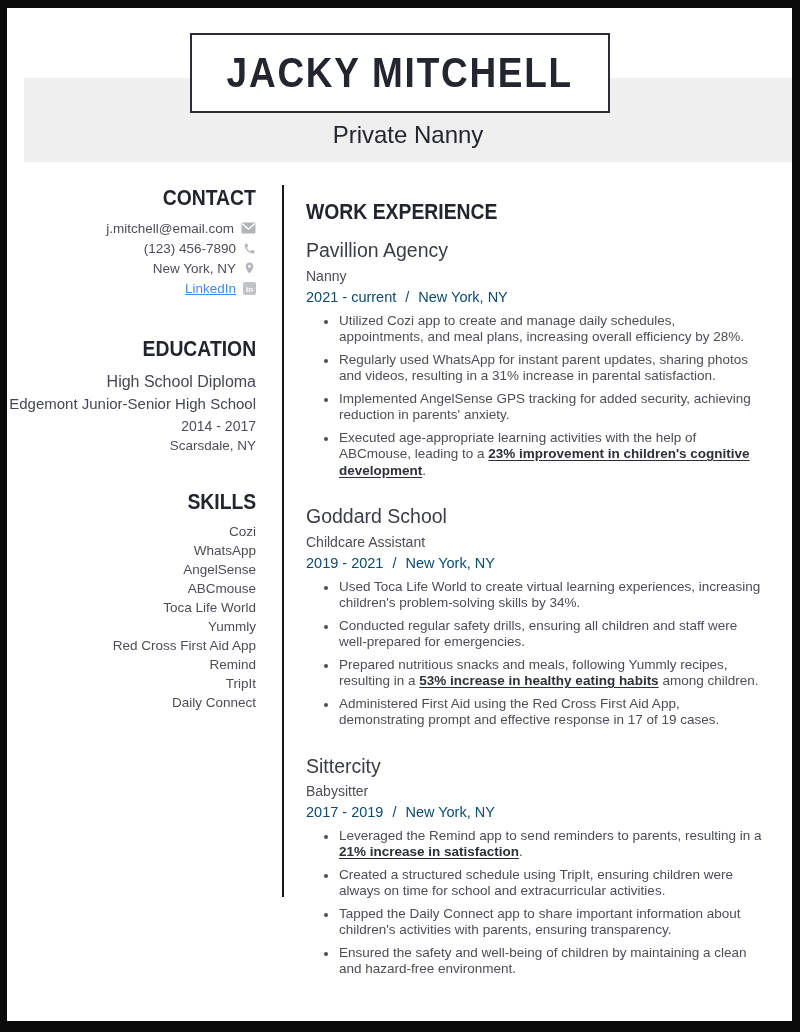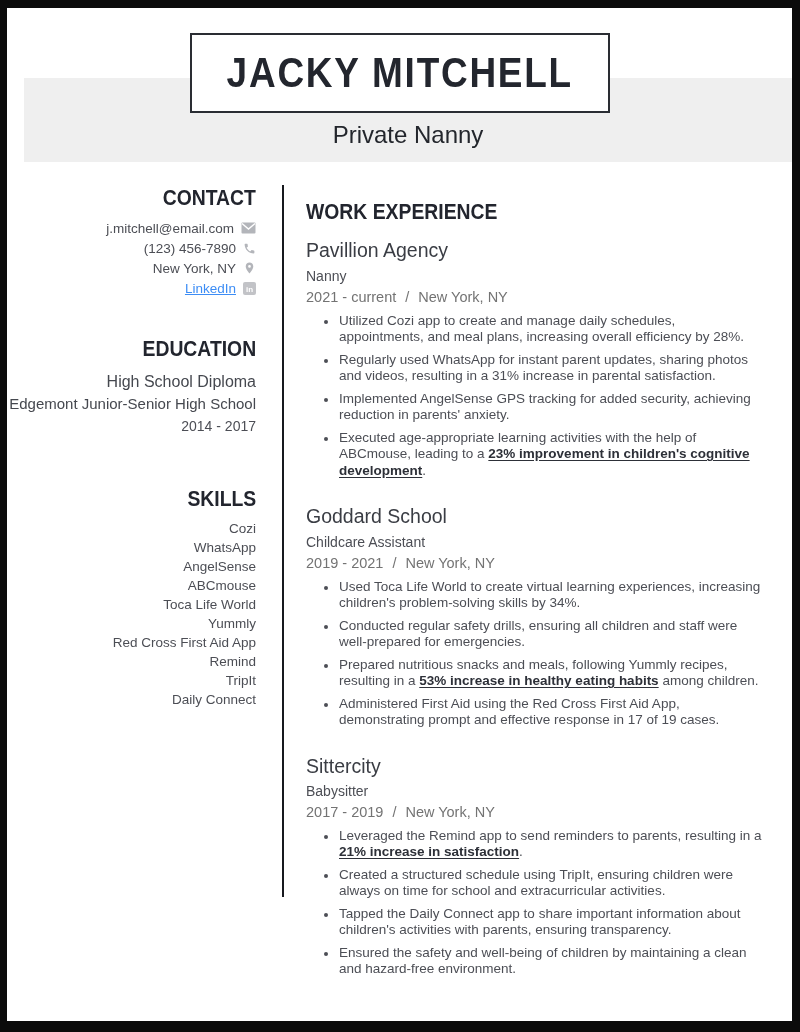"2021 - current / New" .dateline { color: #737373 -> #0c4a6e }
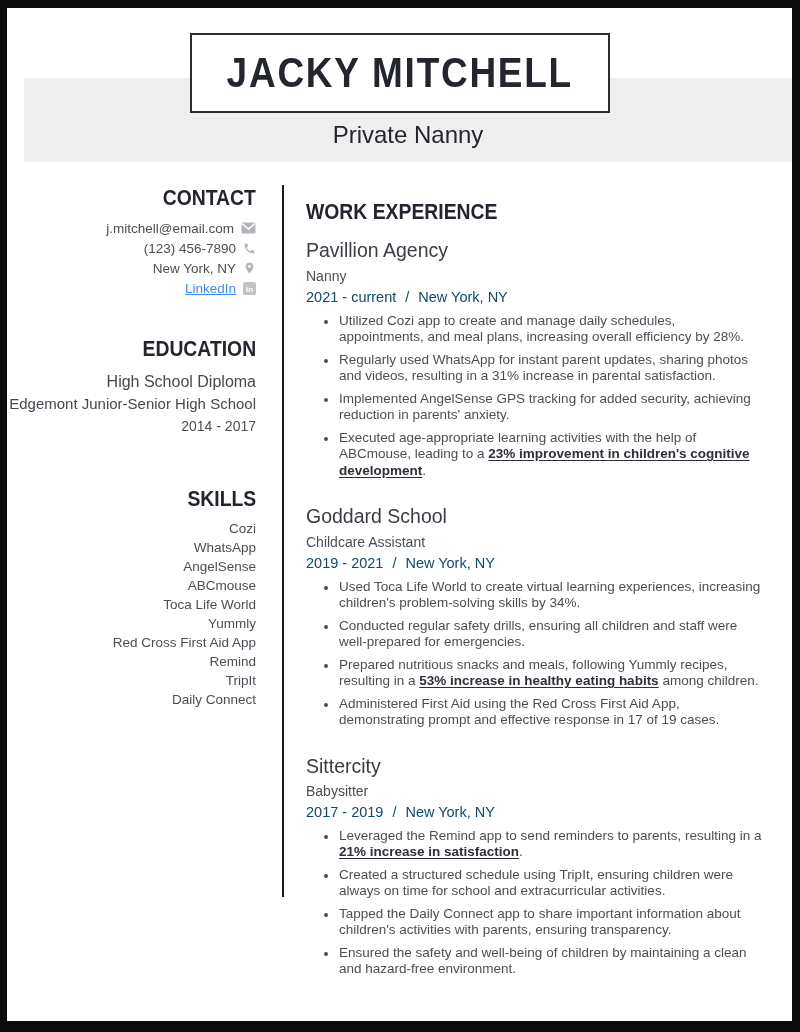"Scarsdale, NY" div.edu-loc { html: none -> <div>Scarsdale, NY</div> }
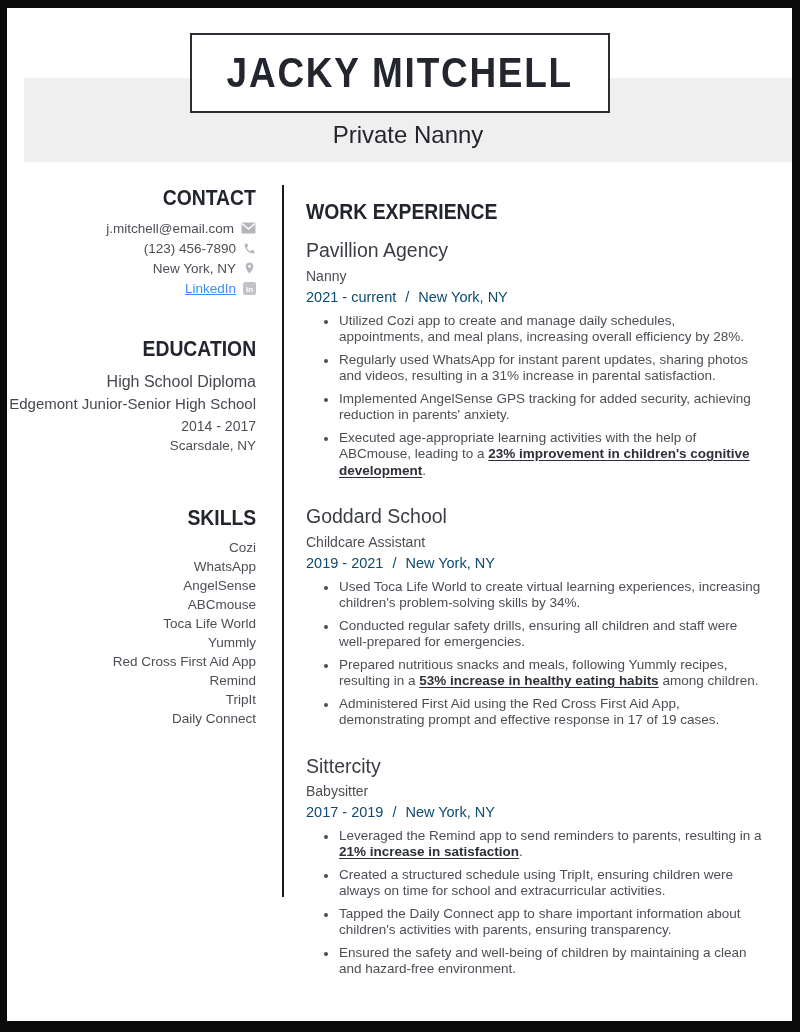"SKILLS" .skills-section { margin-top: 50px -> 34px }
